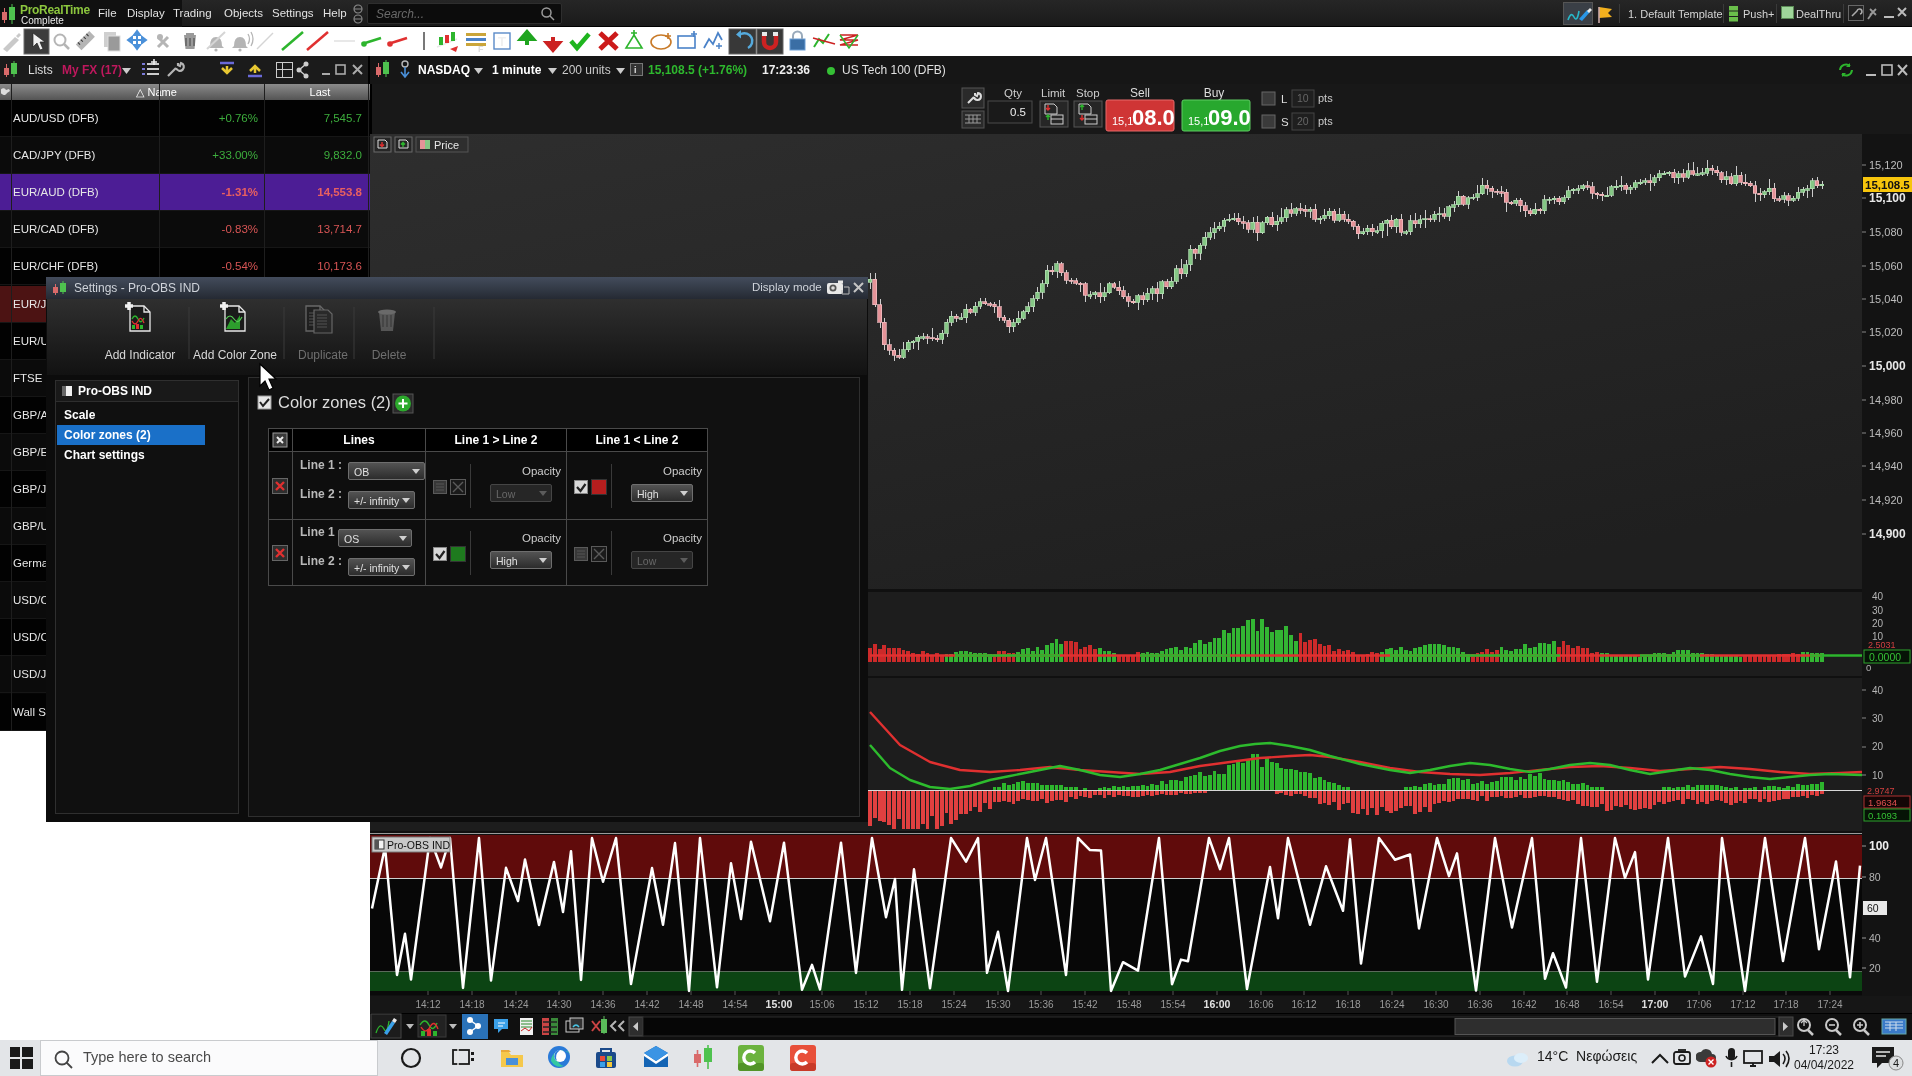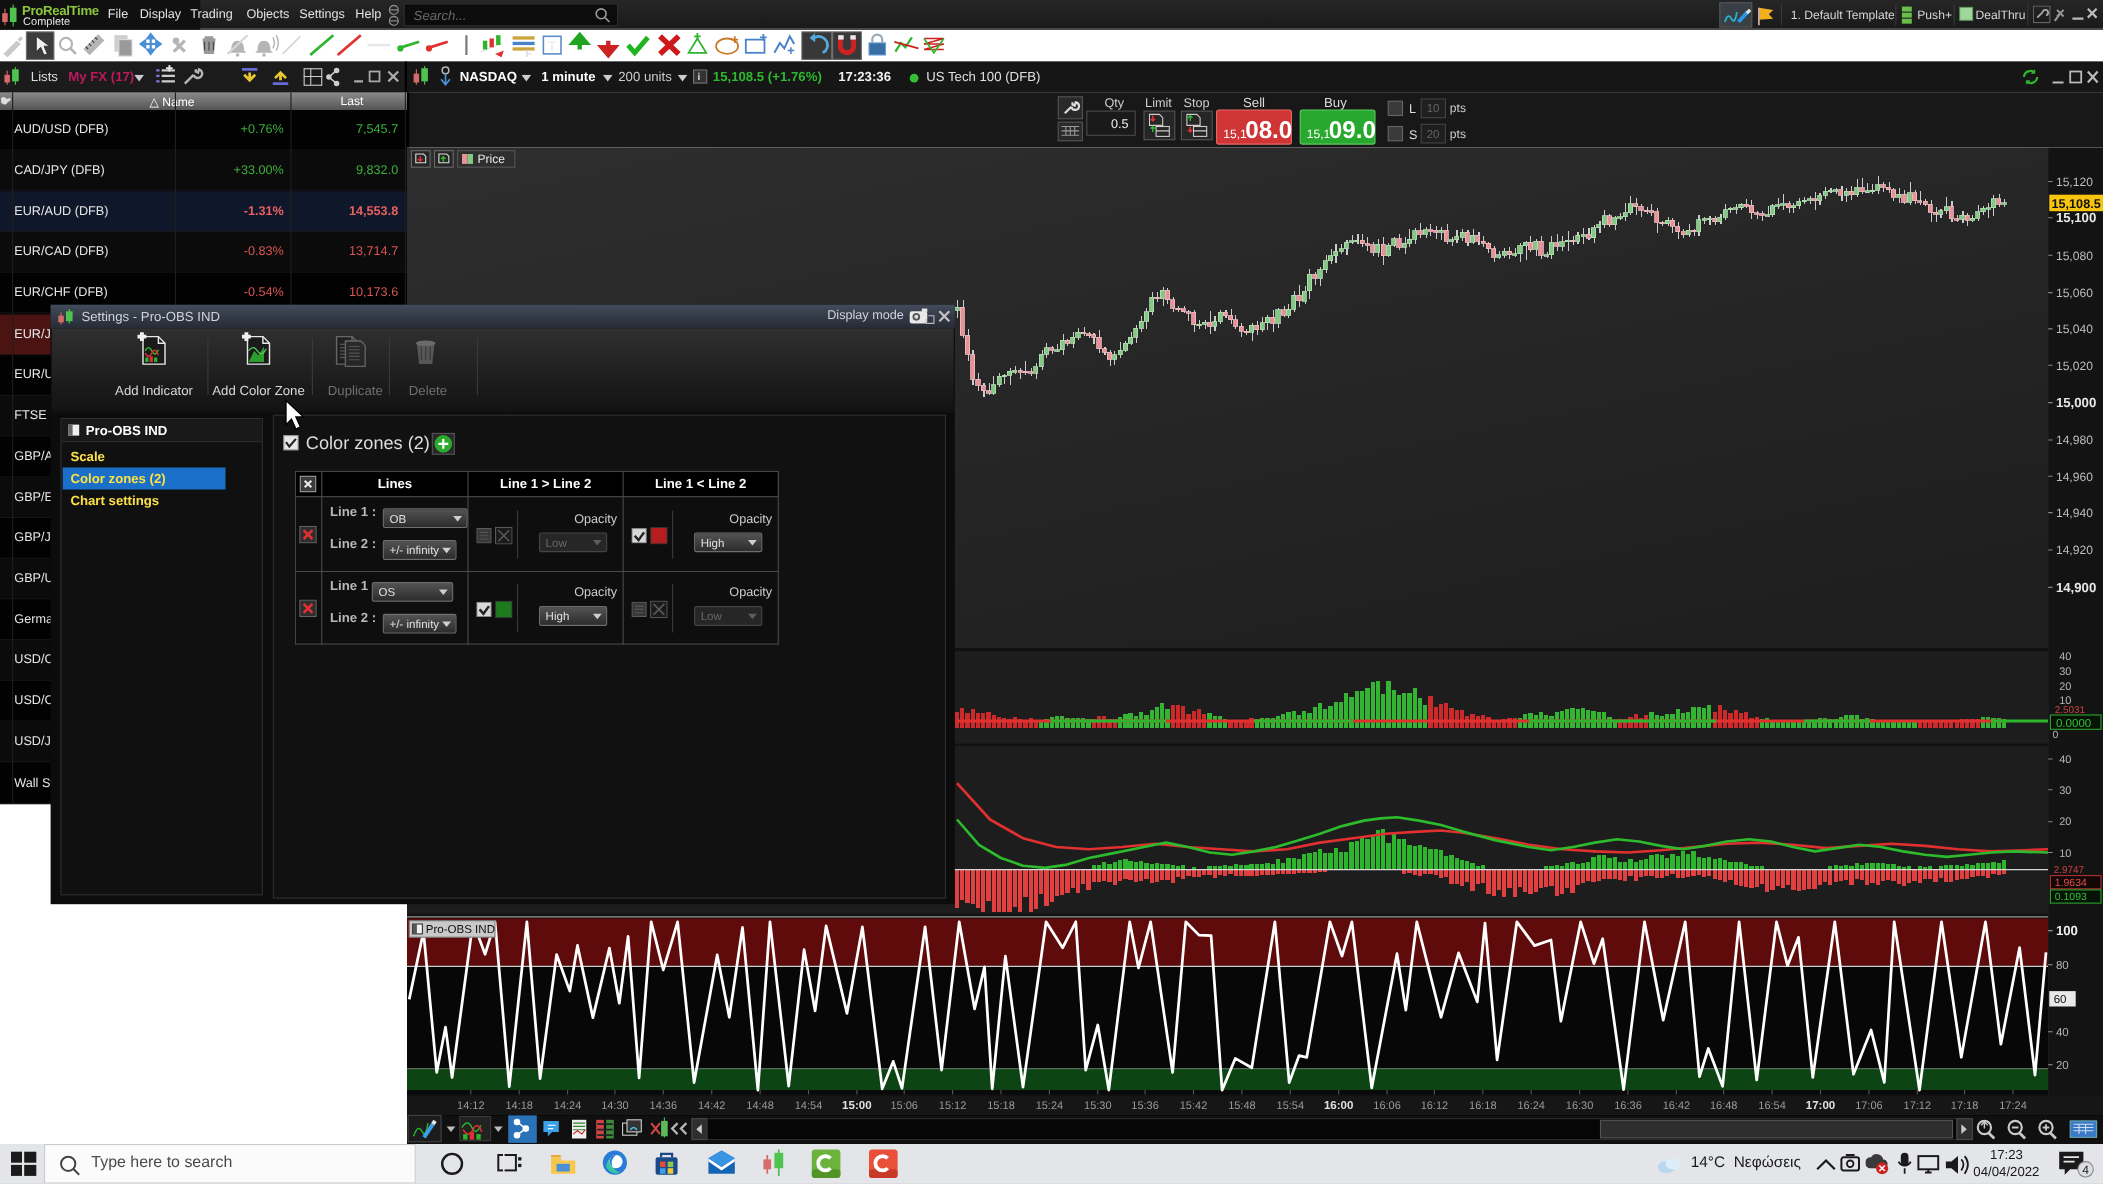"EUR/AUD (DFB)" div.wlrow { background: #0f172a -> #4c1d95 }
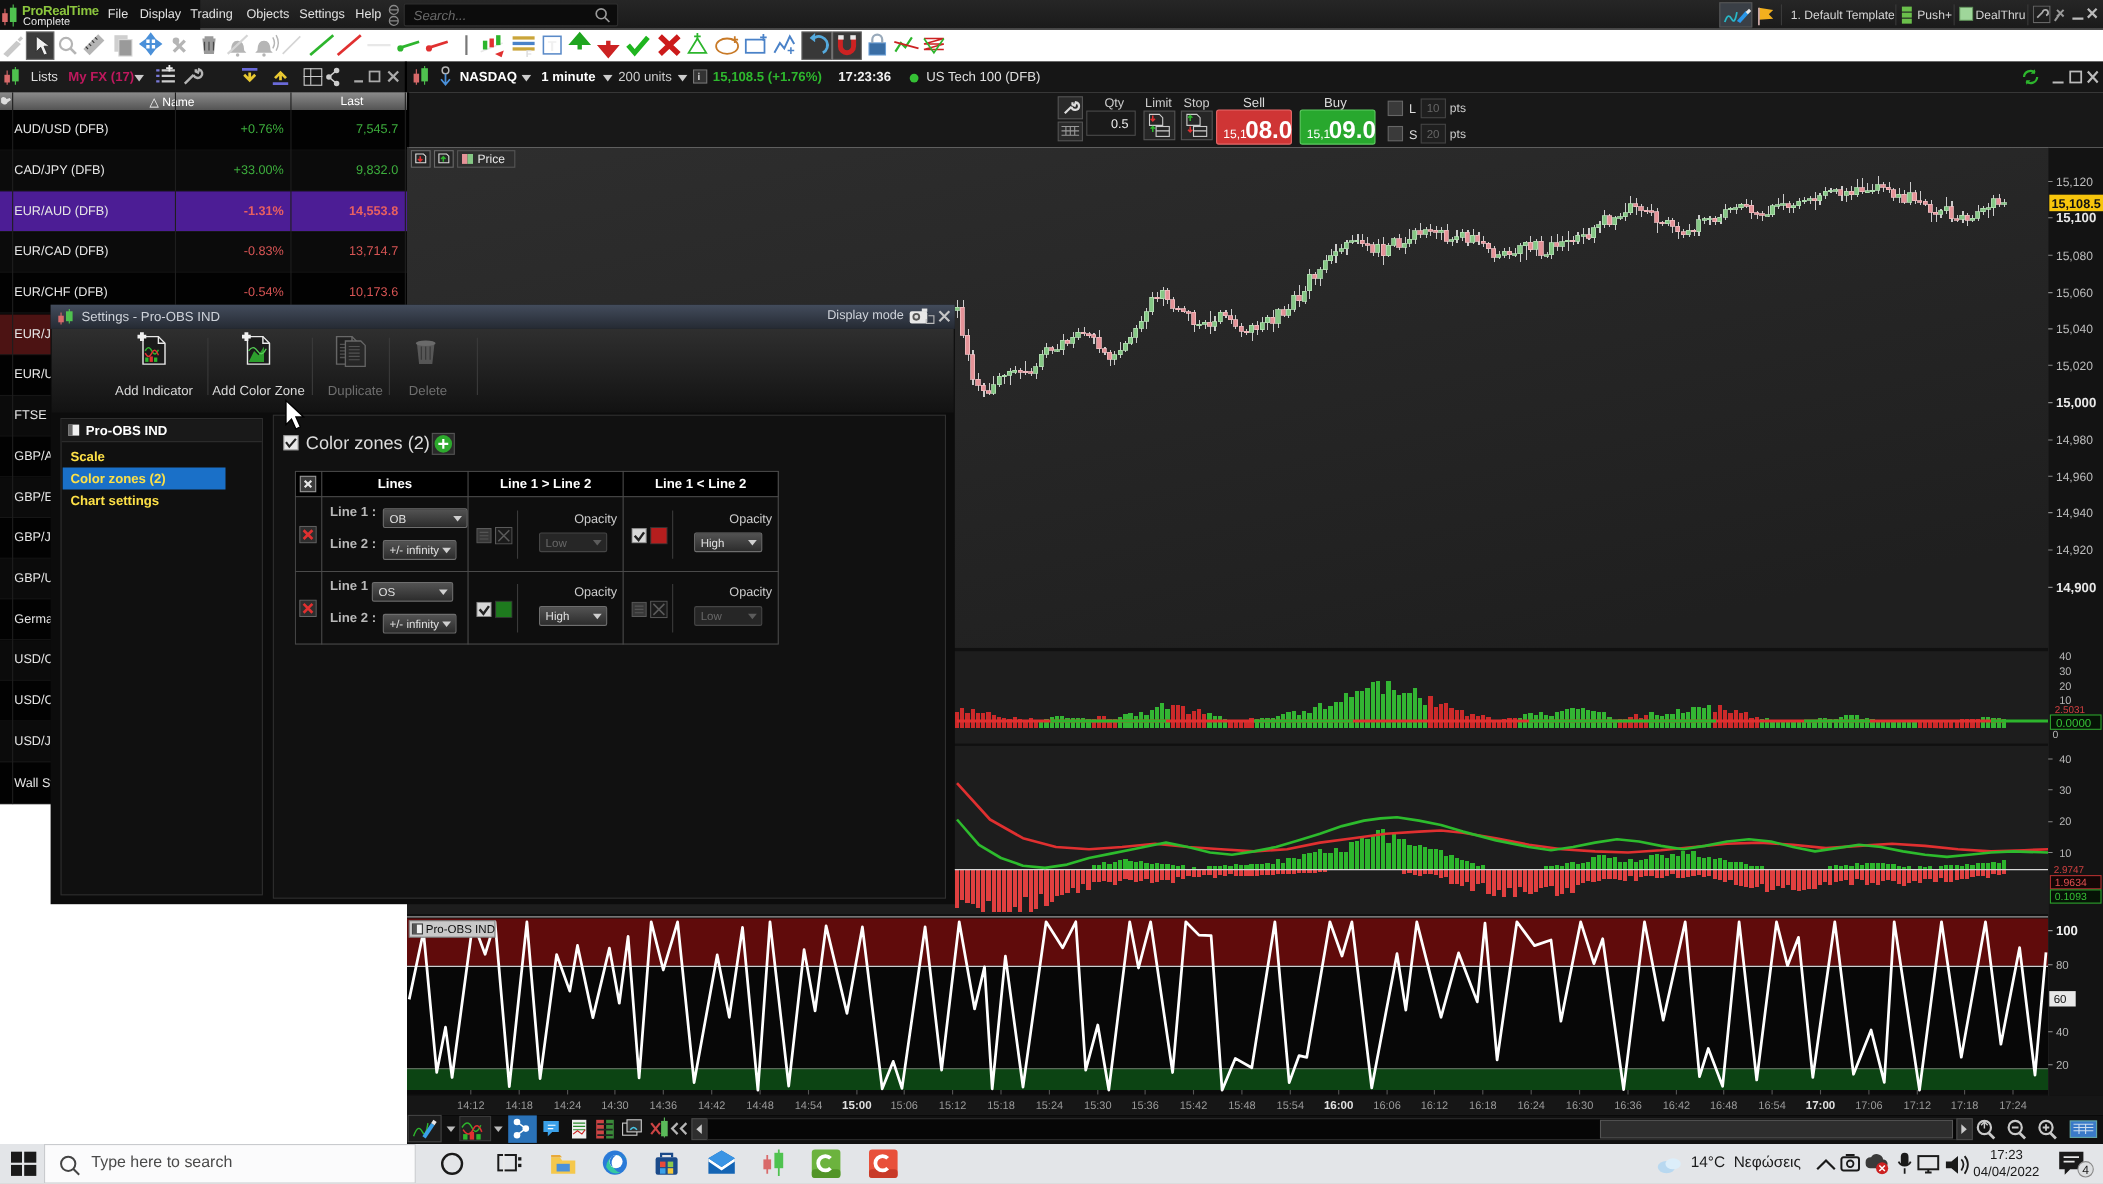"Scale" .dnavitem { color: #fde047 -> #ffffff }
